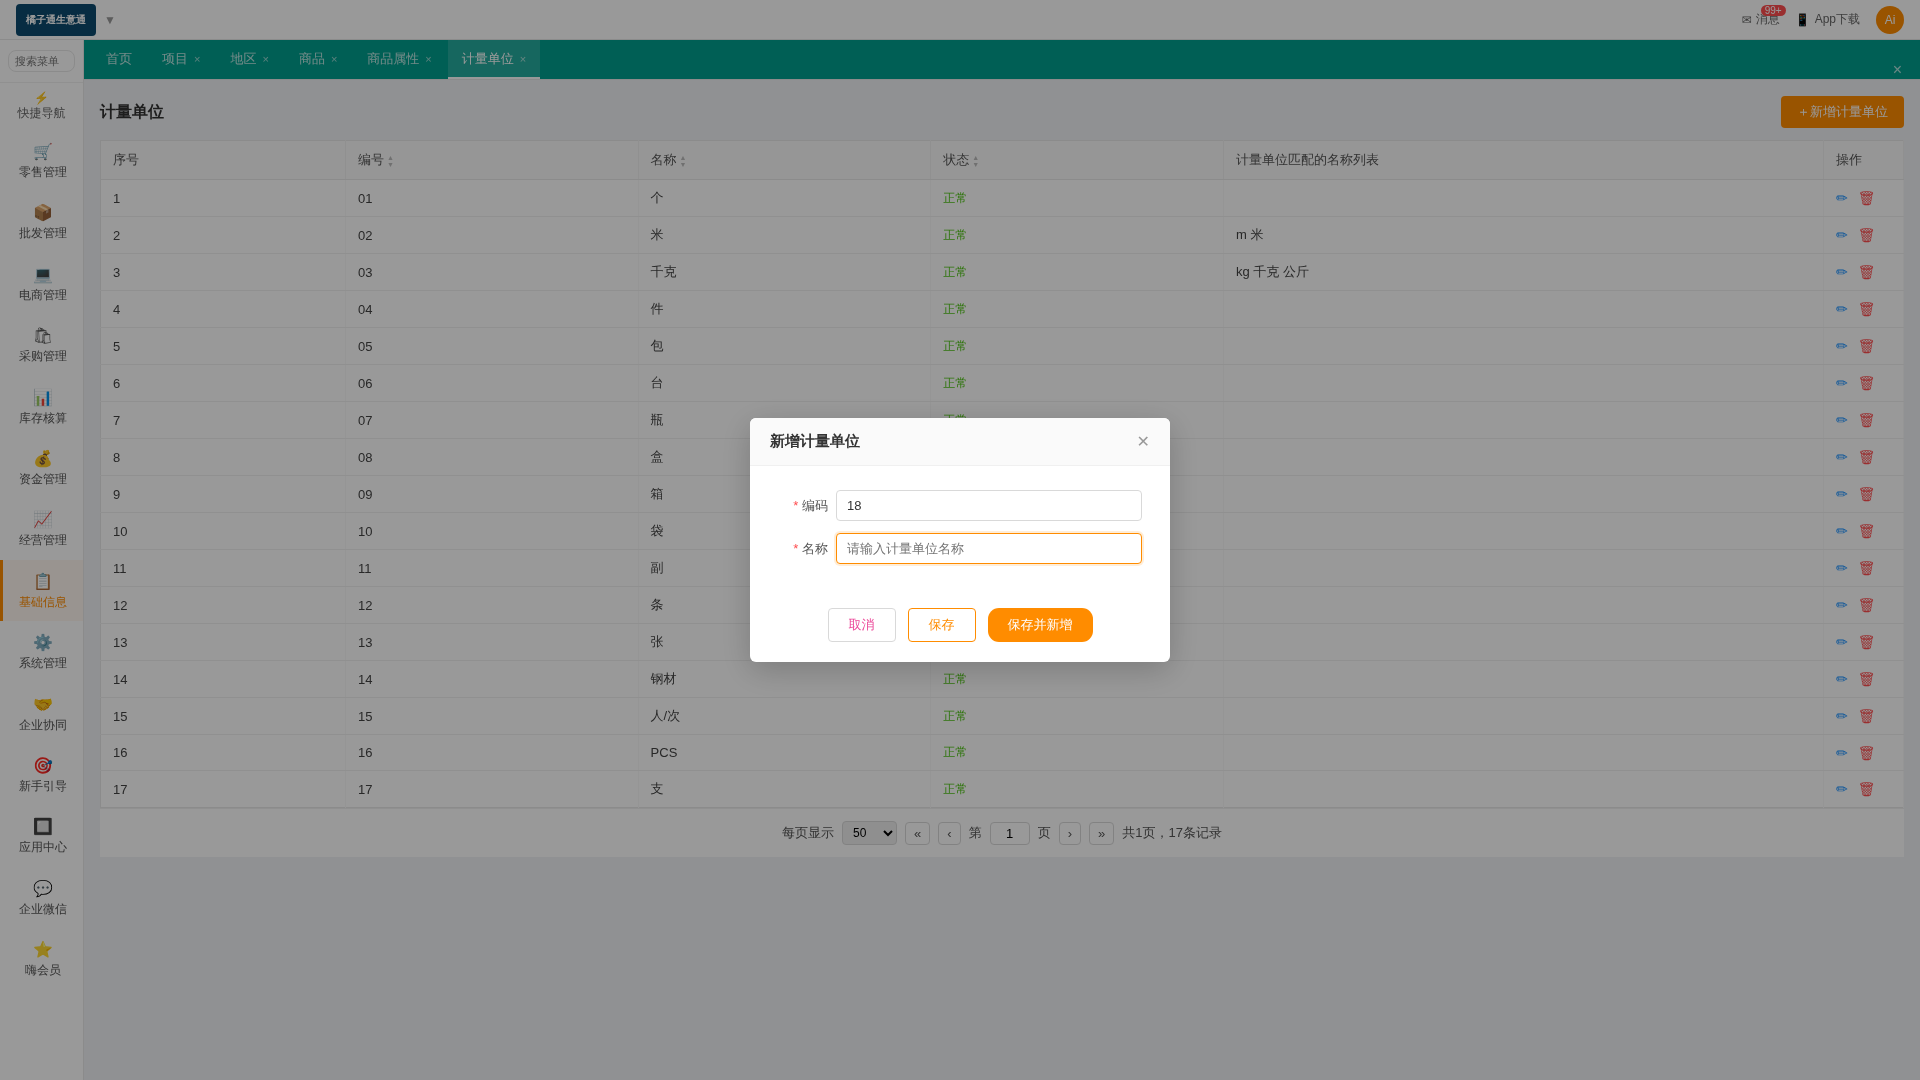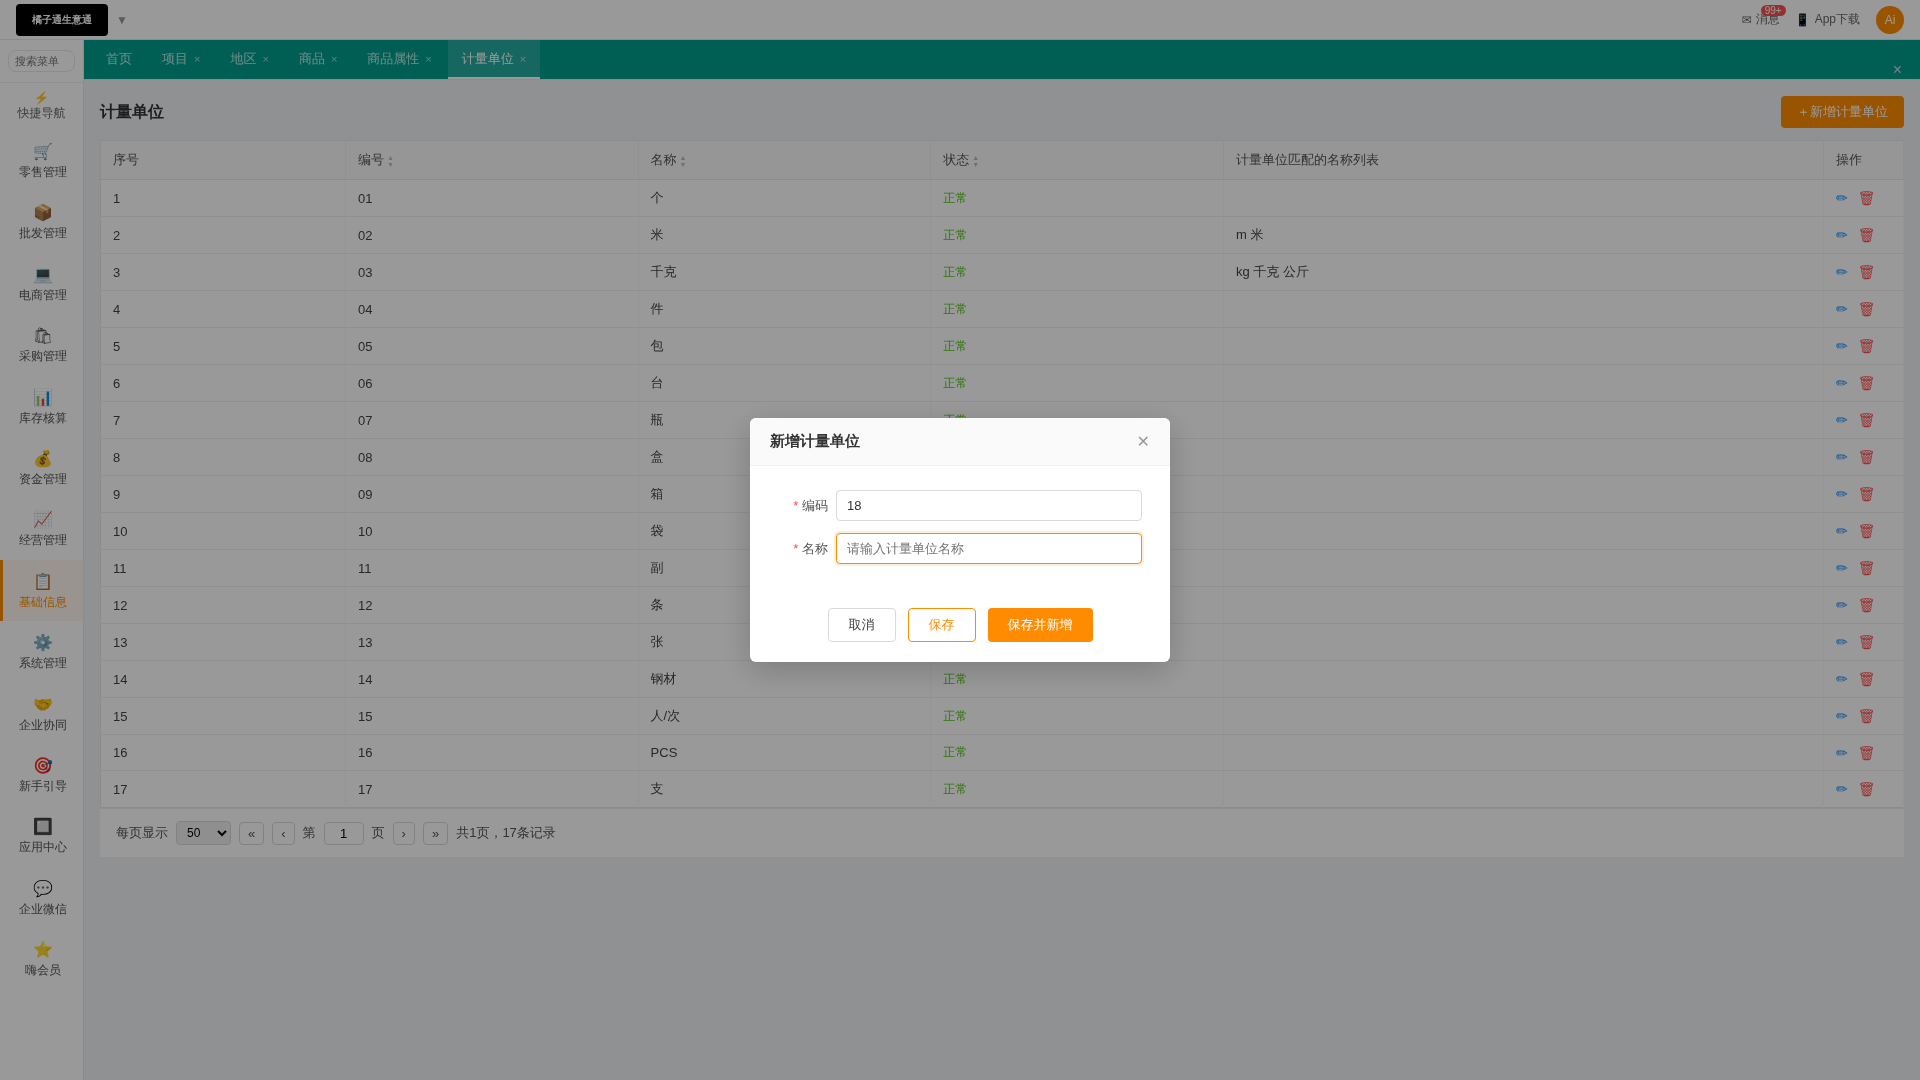"橘子通生意通" .logo-icon { background: #000000 -> #0c4a6e; width: 92px -> 80px }
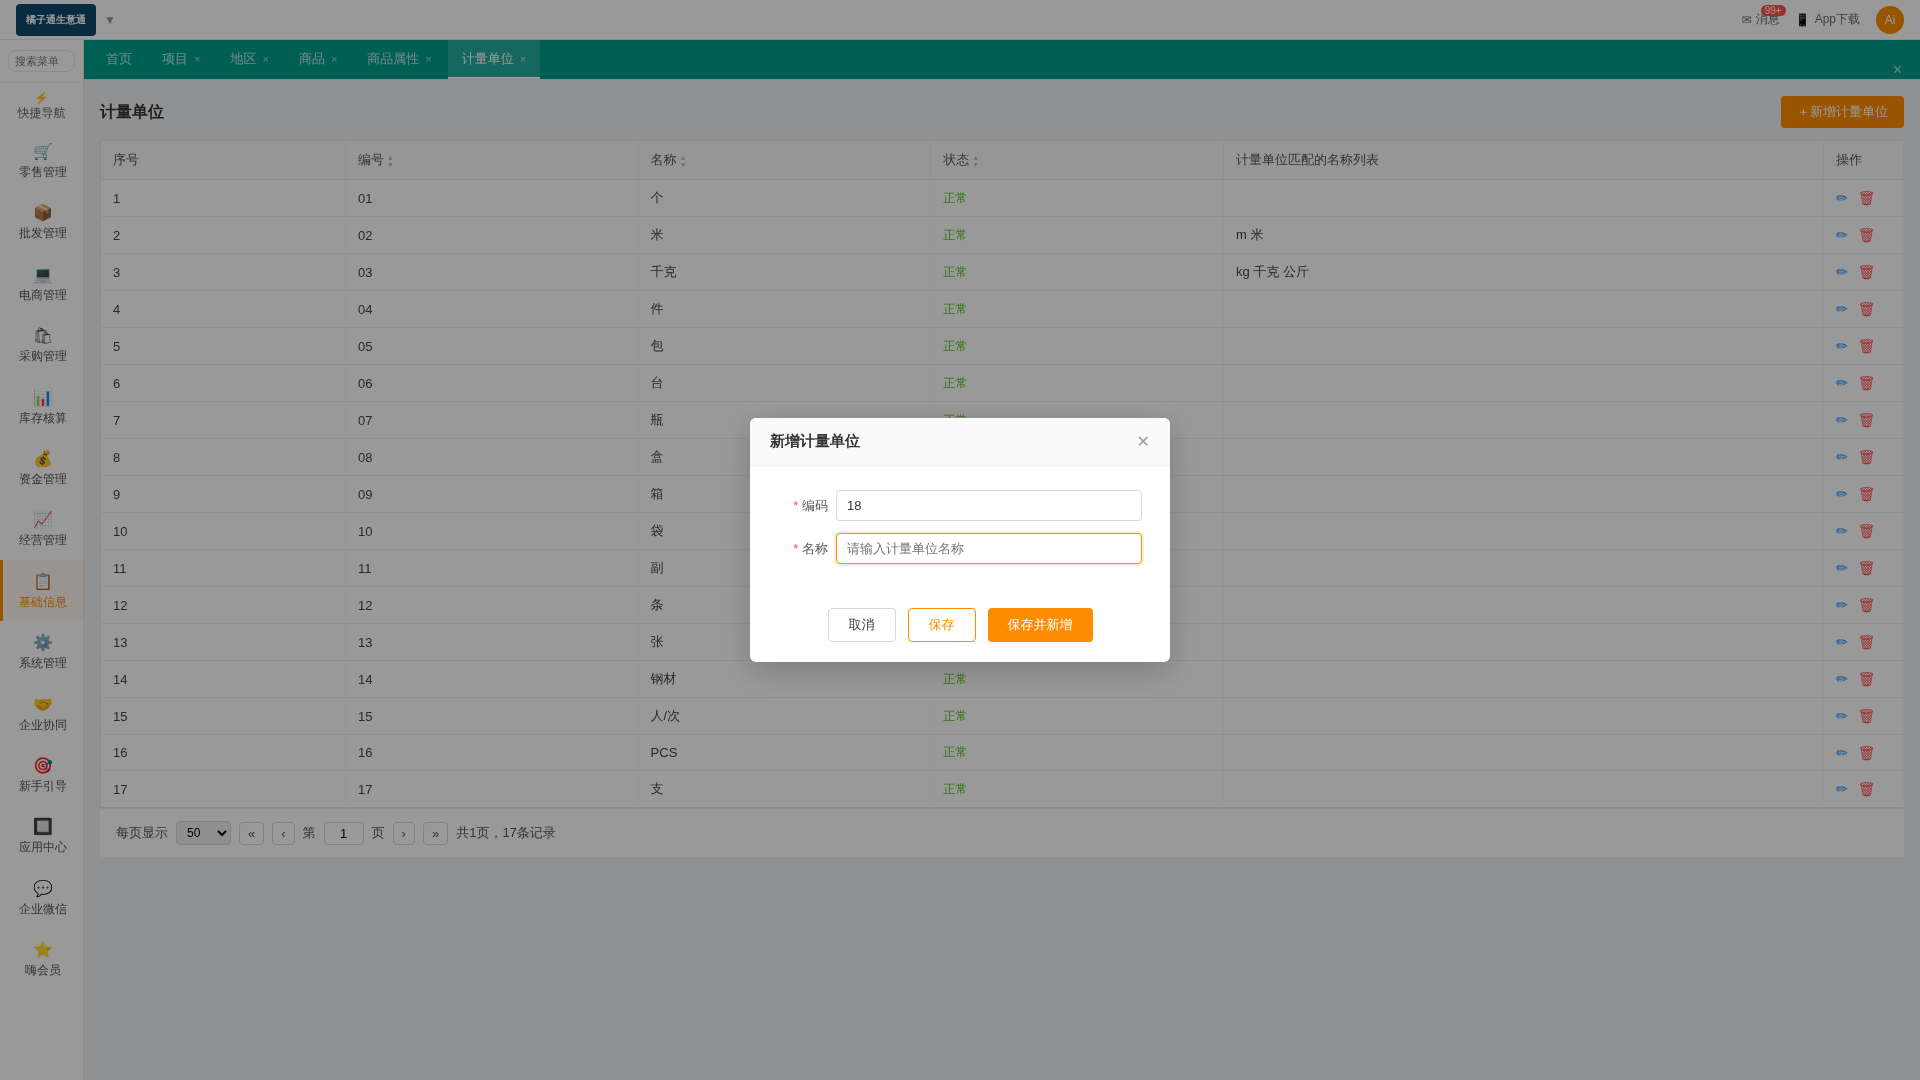"取消" .btn-cancel { color: #404040 -> #ec4899 }
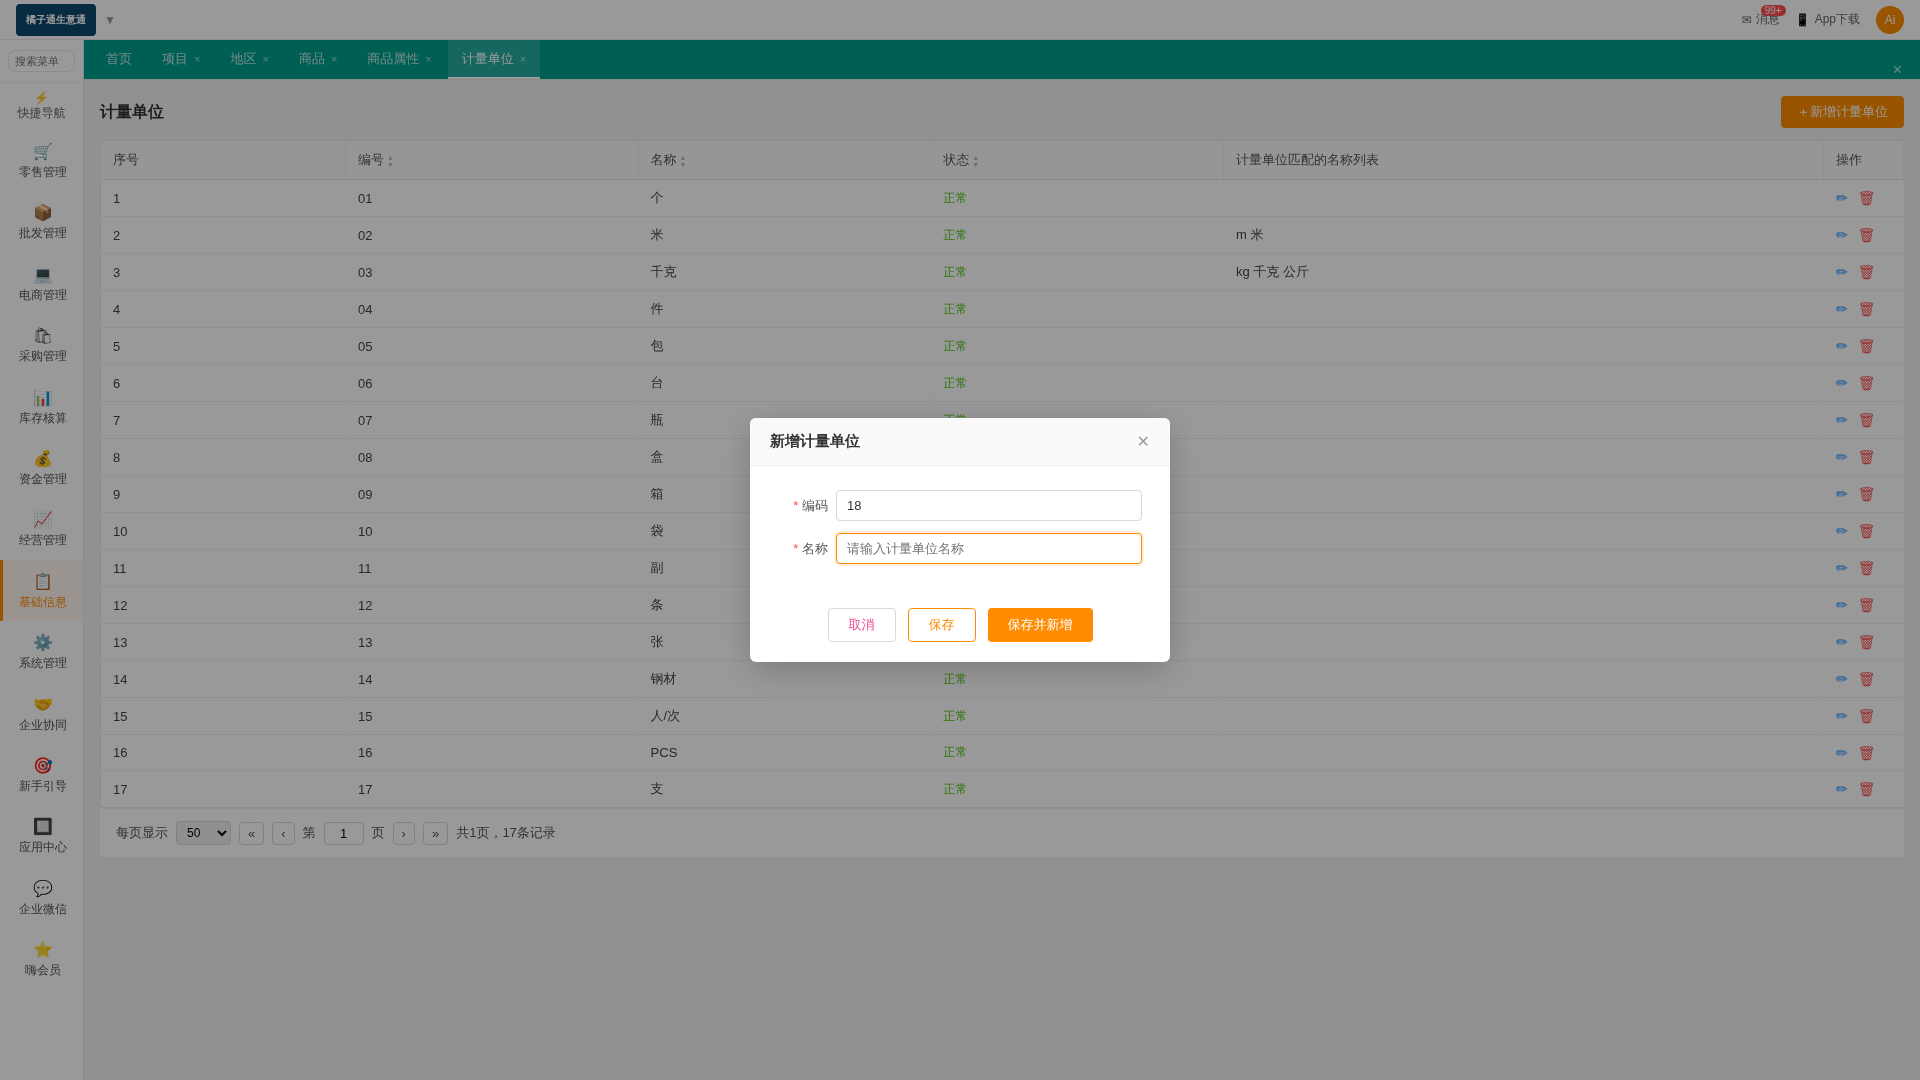"保存并新增" .btn-save-new { border-radius: 4px -> 11px }
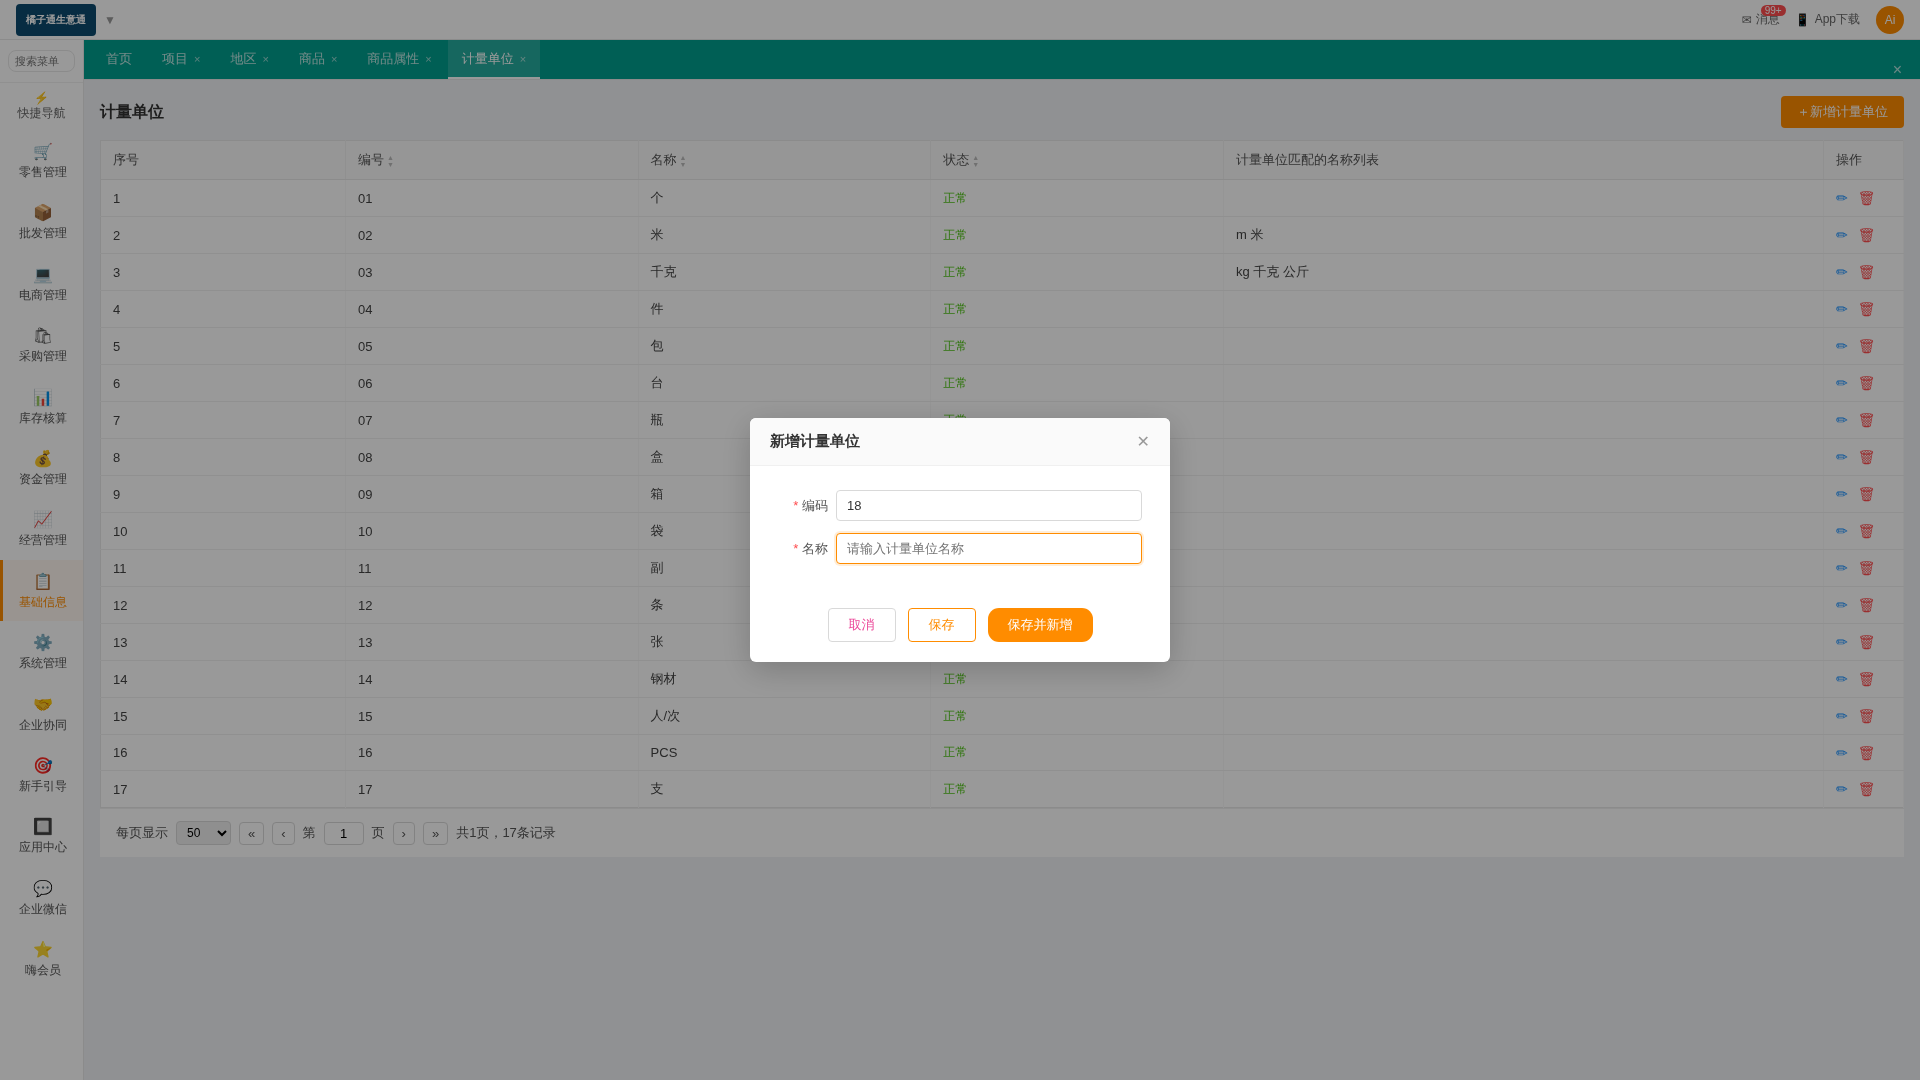"每页显示" .pagination-bar { justify-content: flex-start -> center }
